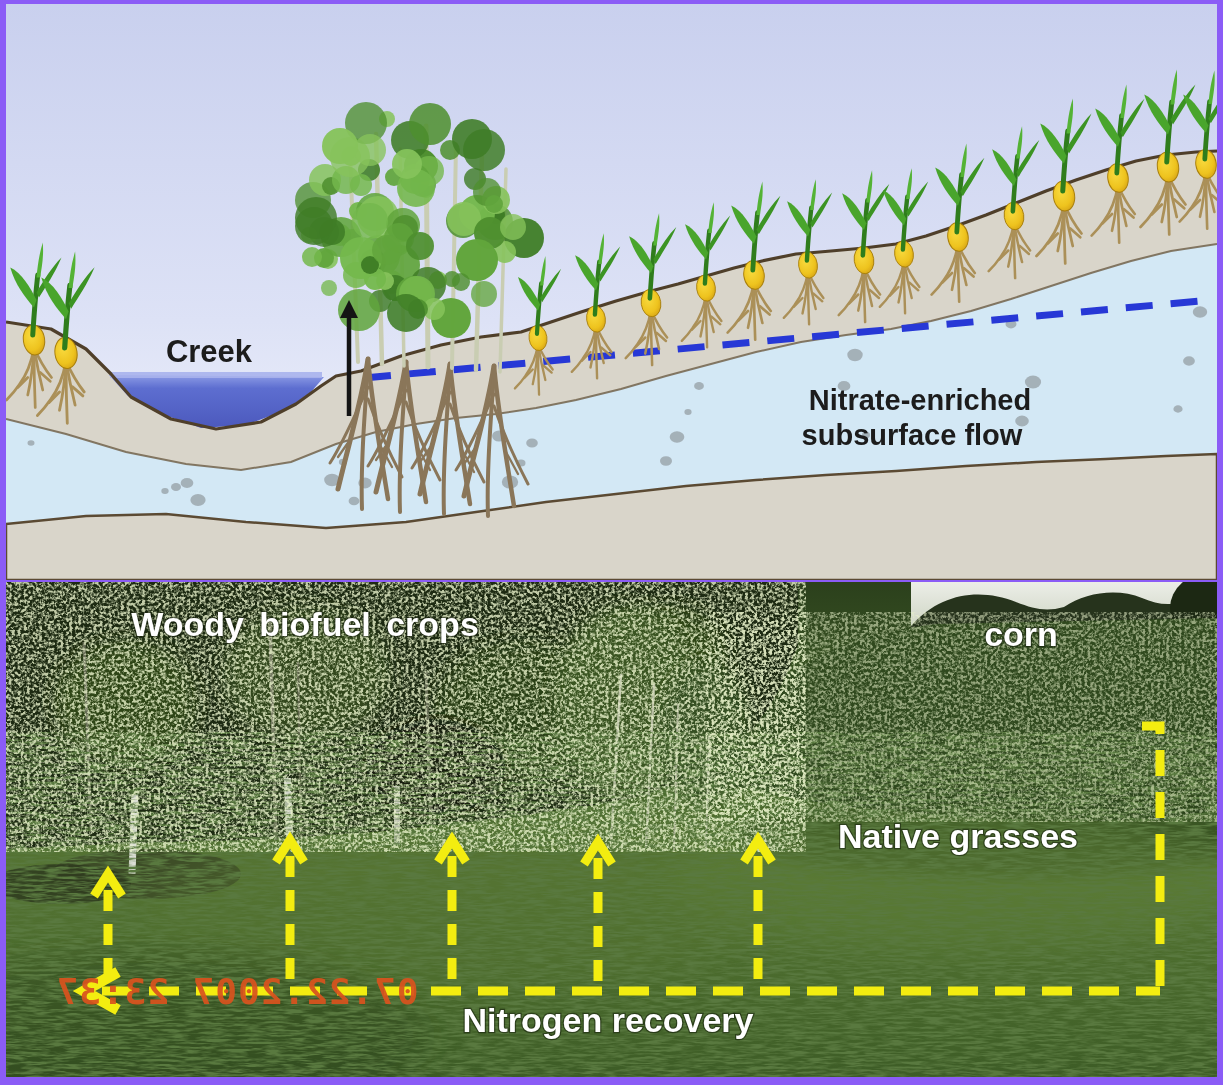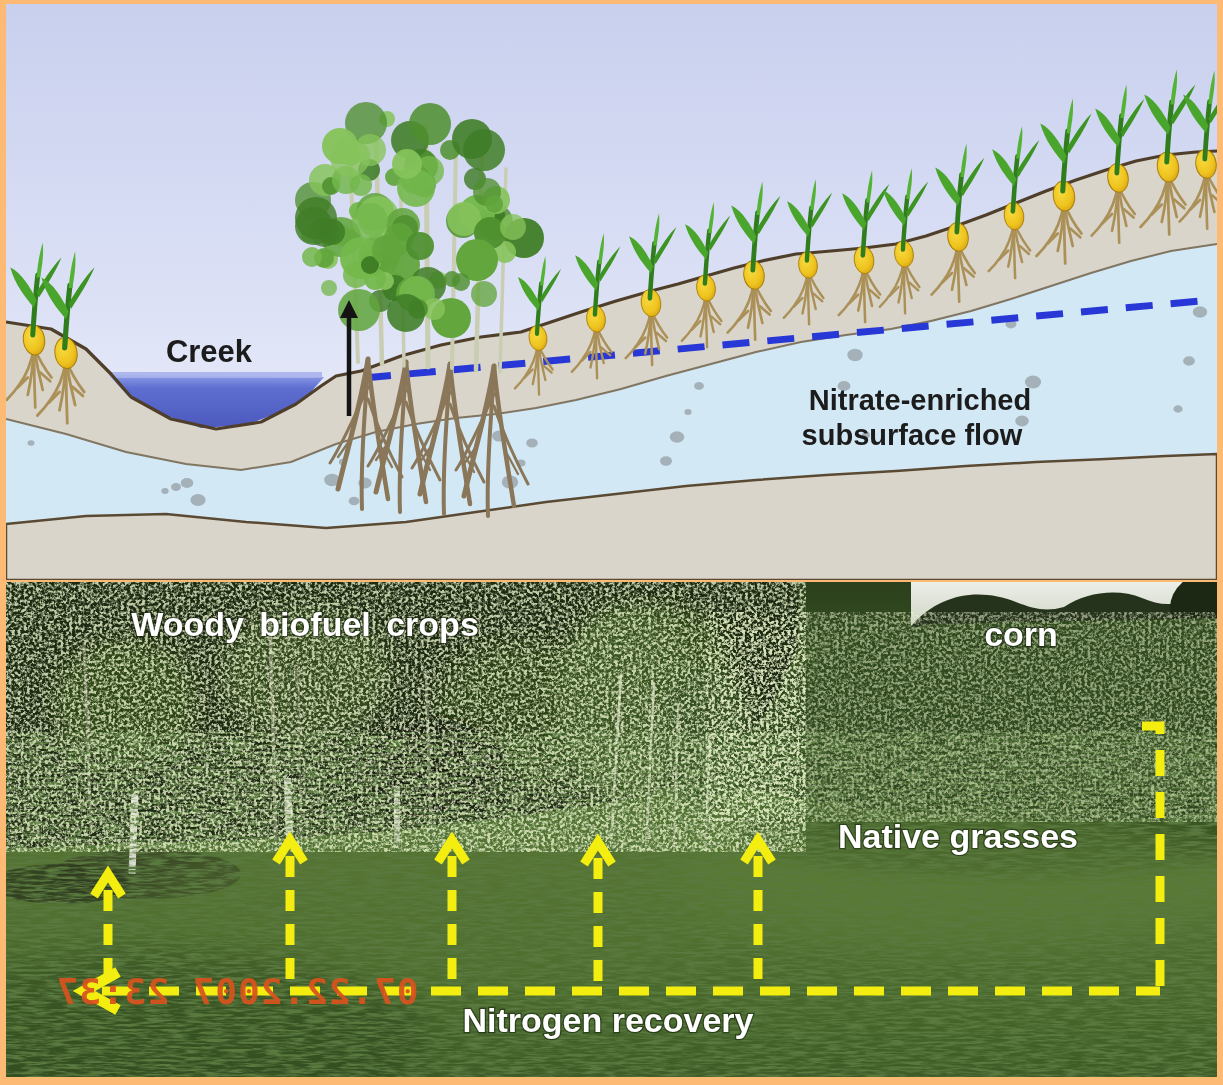"Creek" #figure { background: #fdba74 -> #8b5cf6 }
